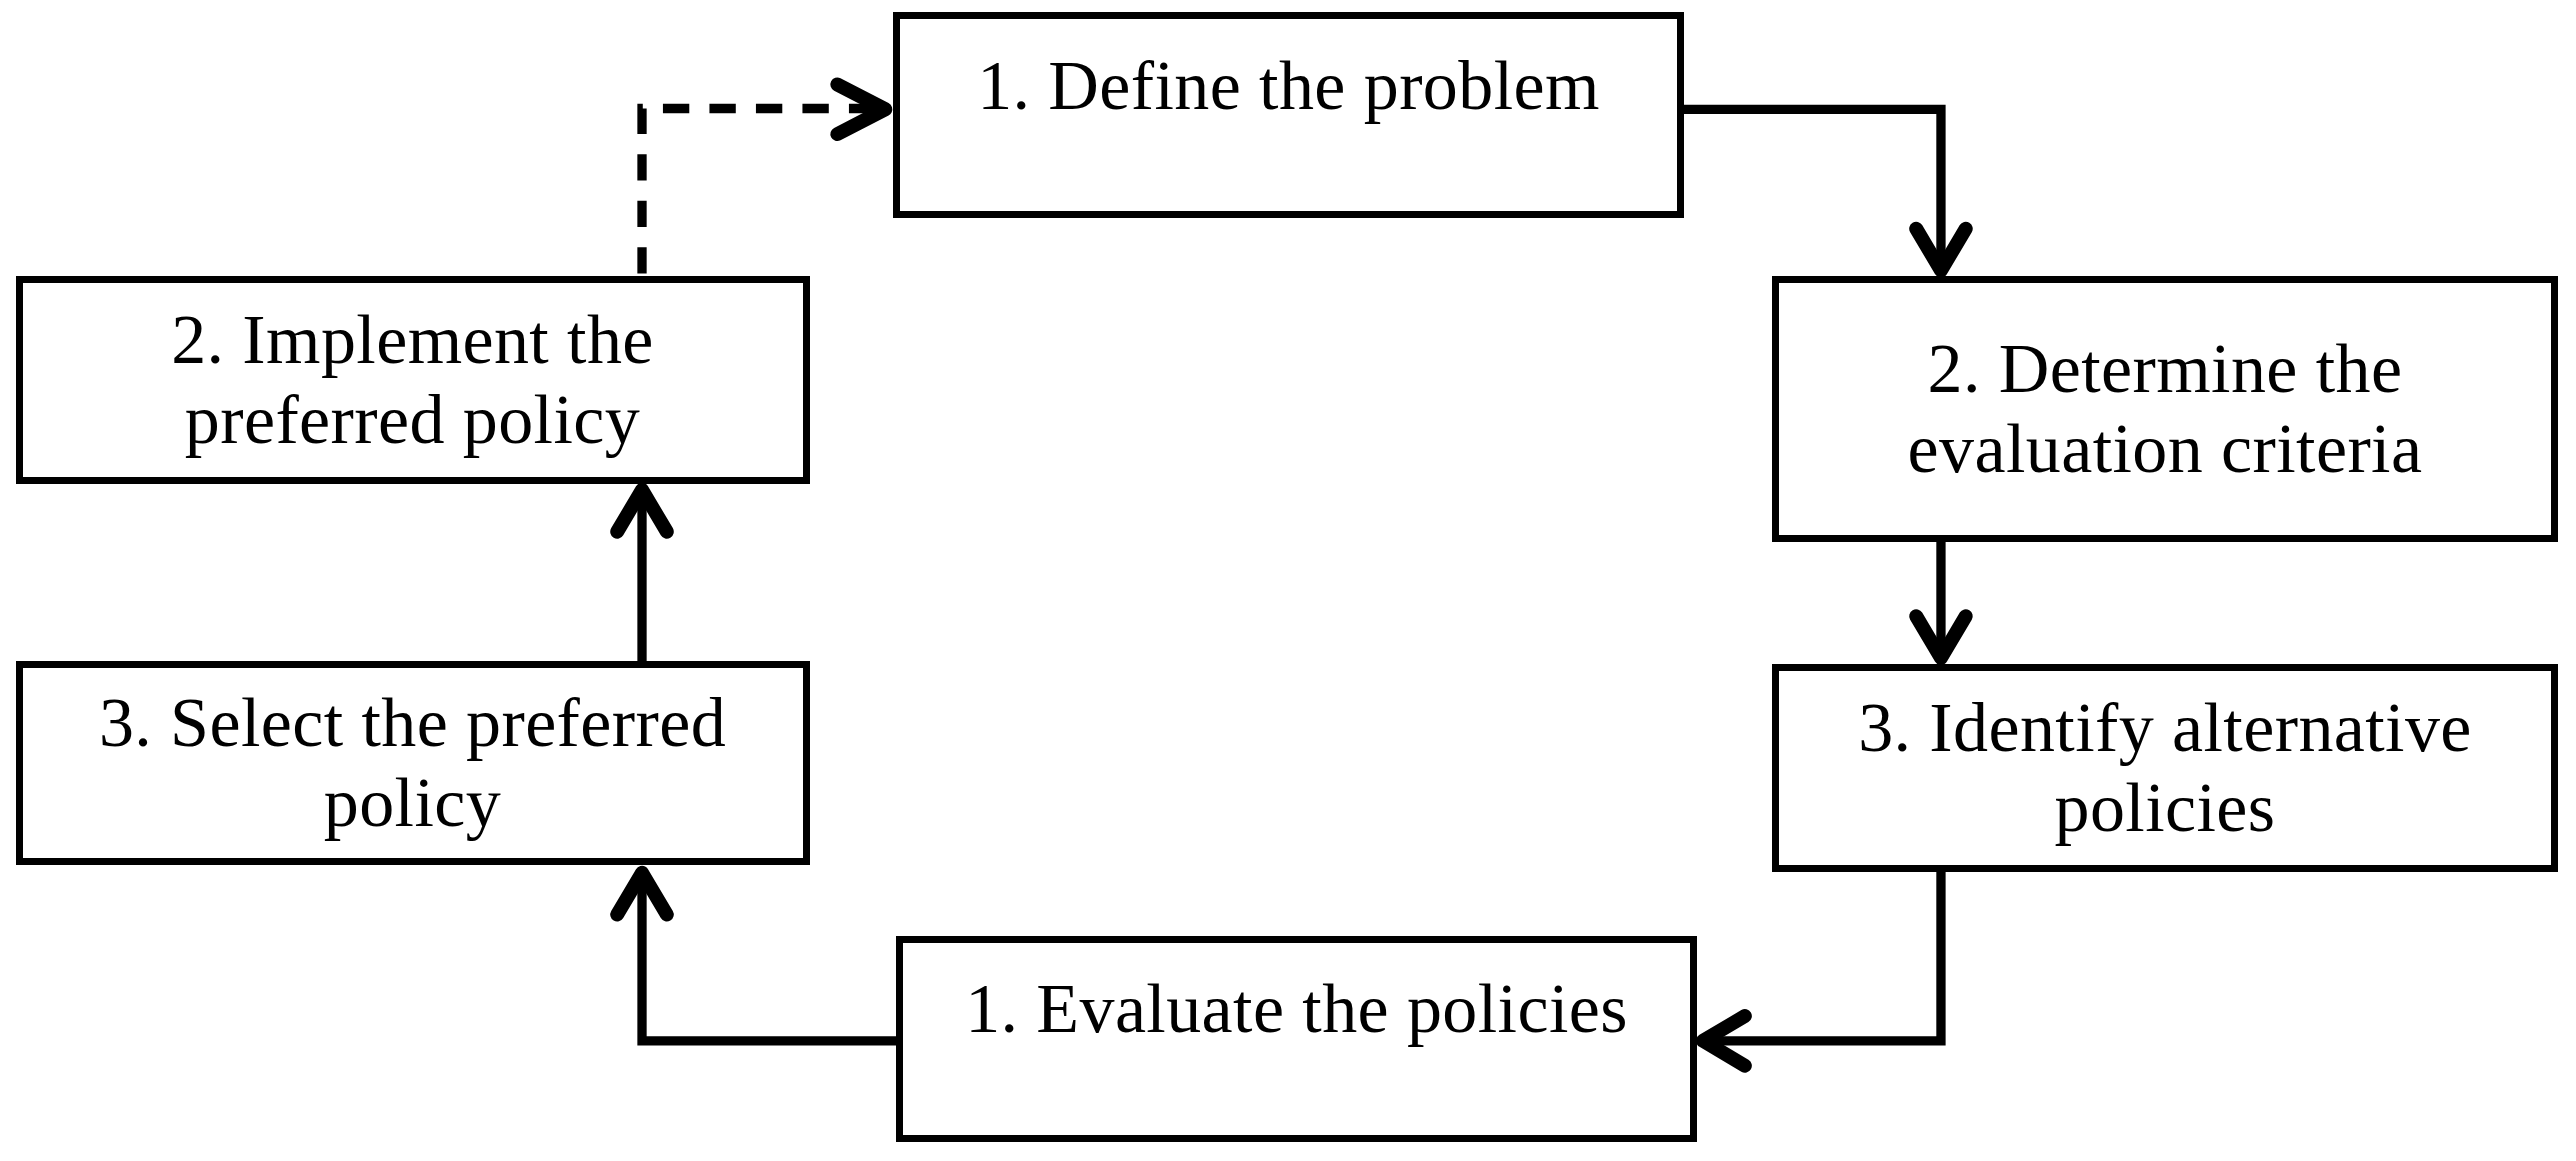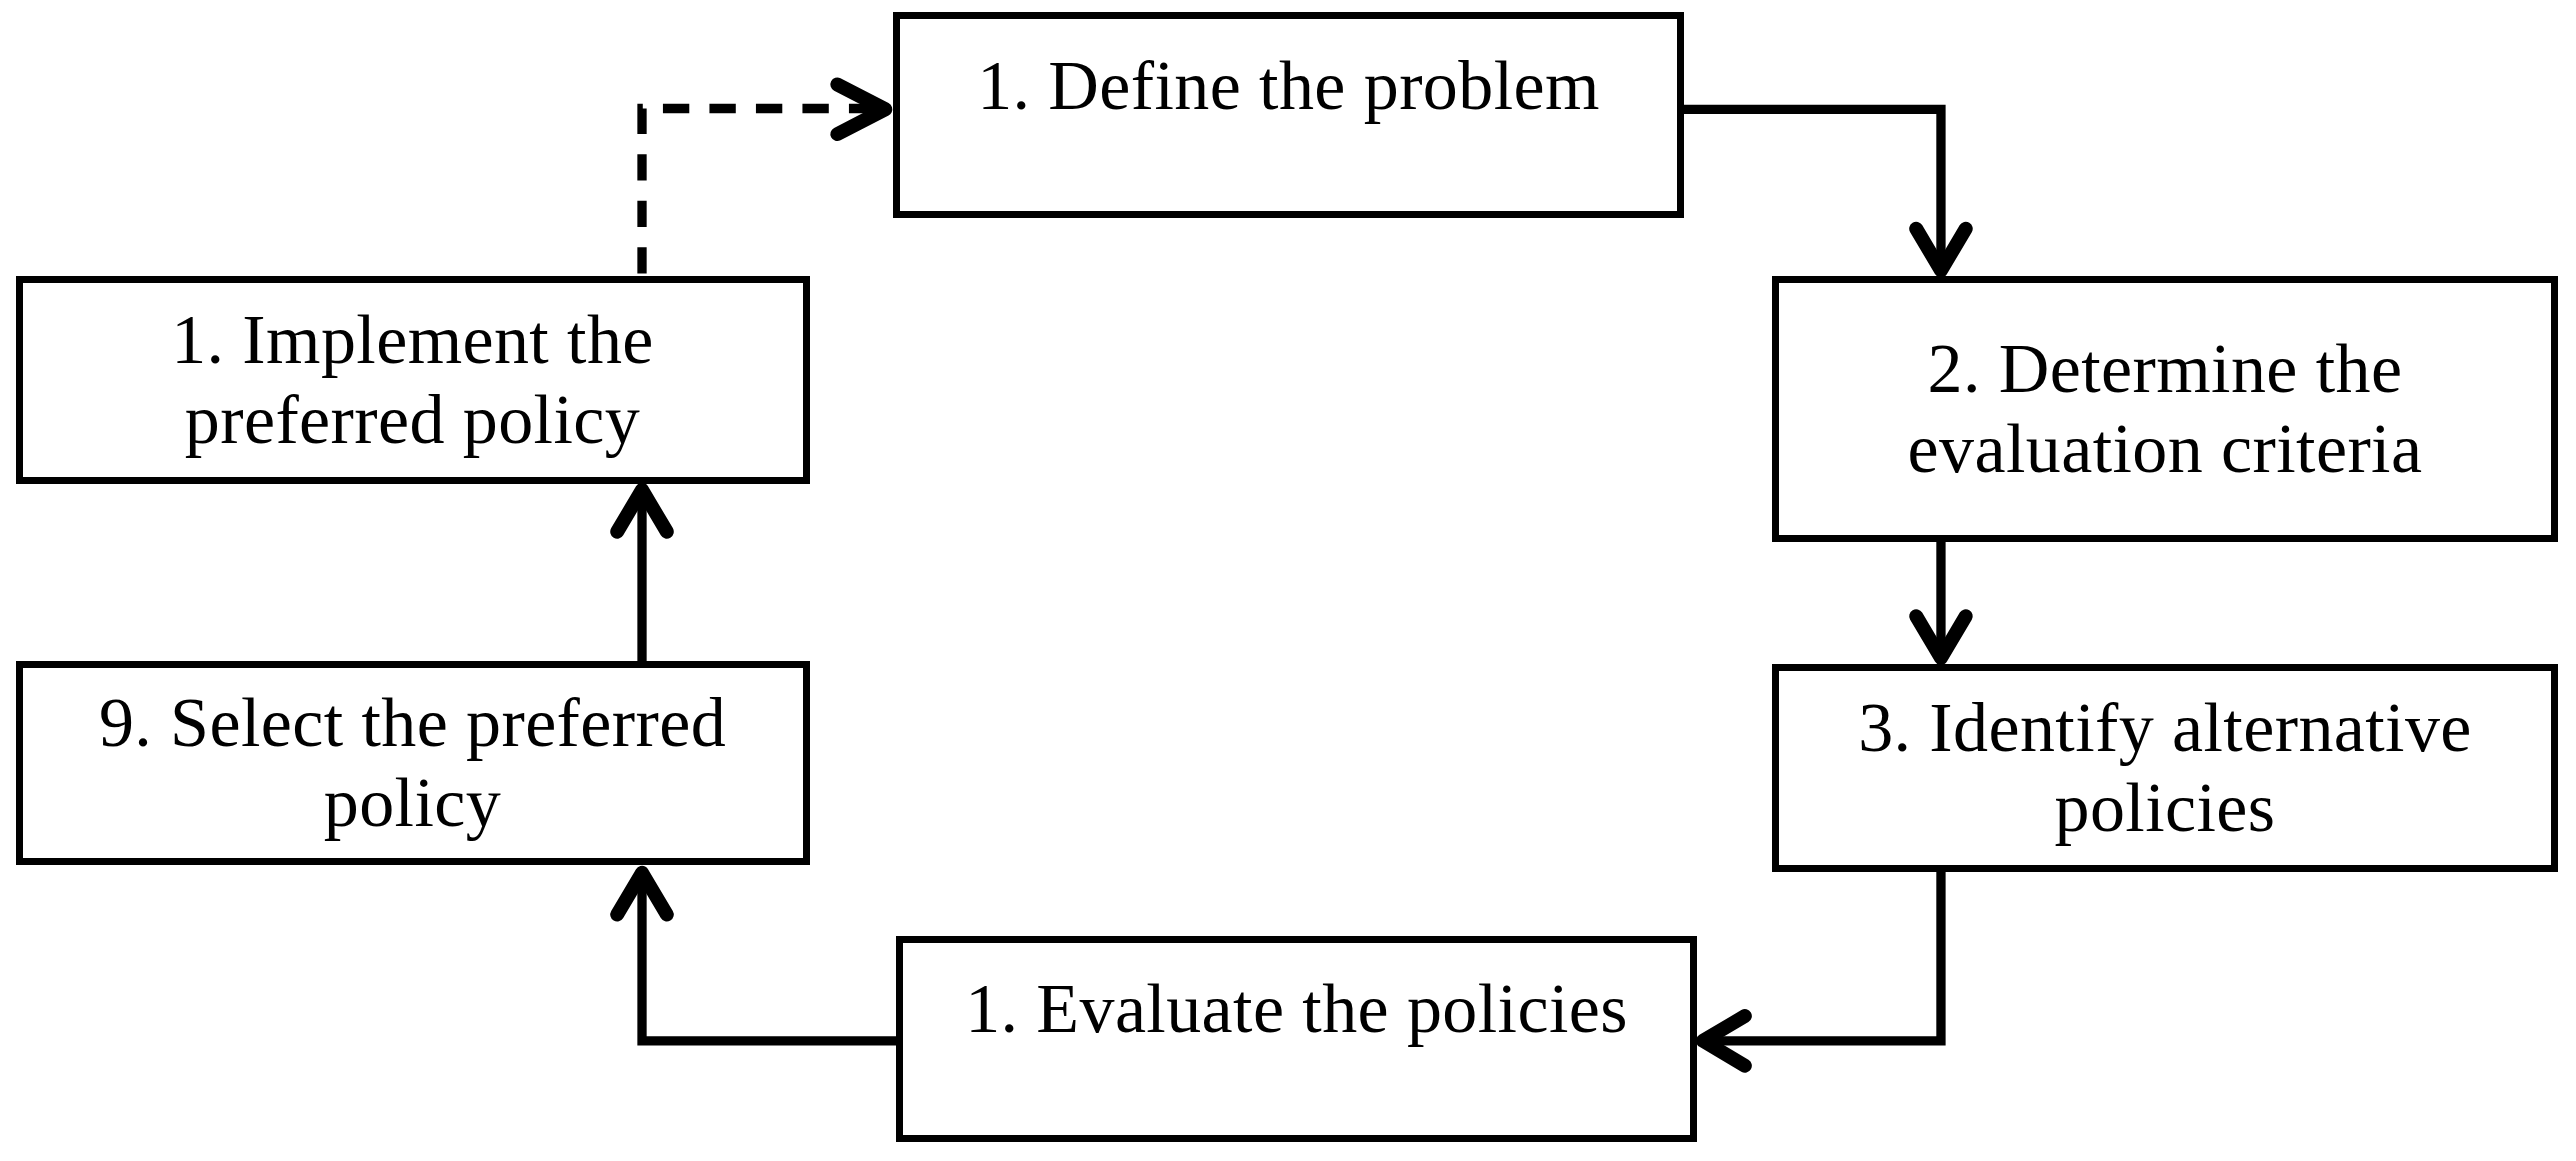"1. Implement the" span.step-label { text: 1 -> 2 }
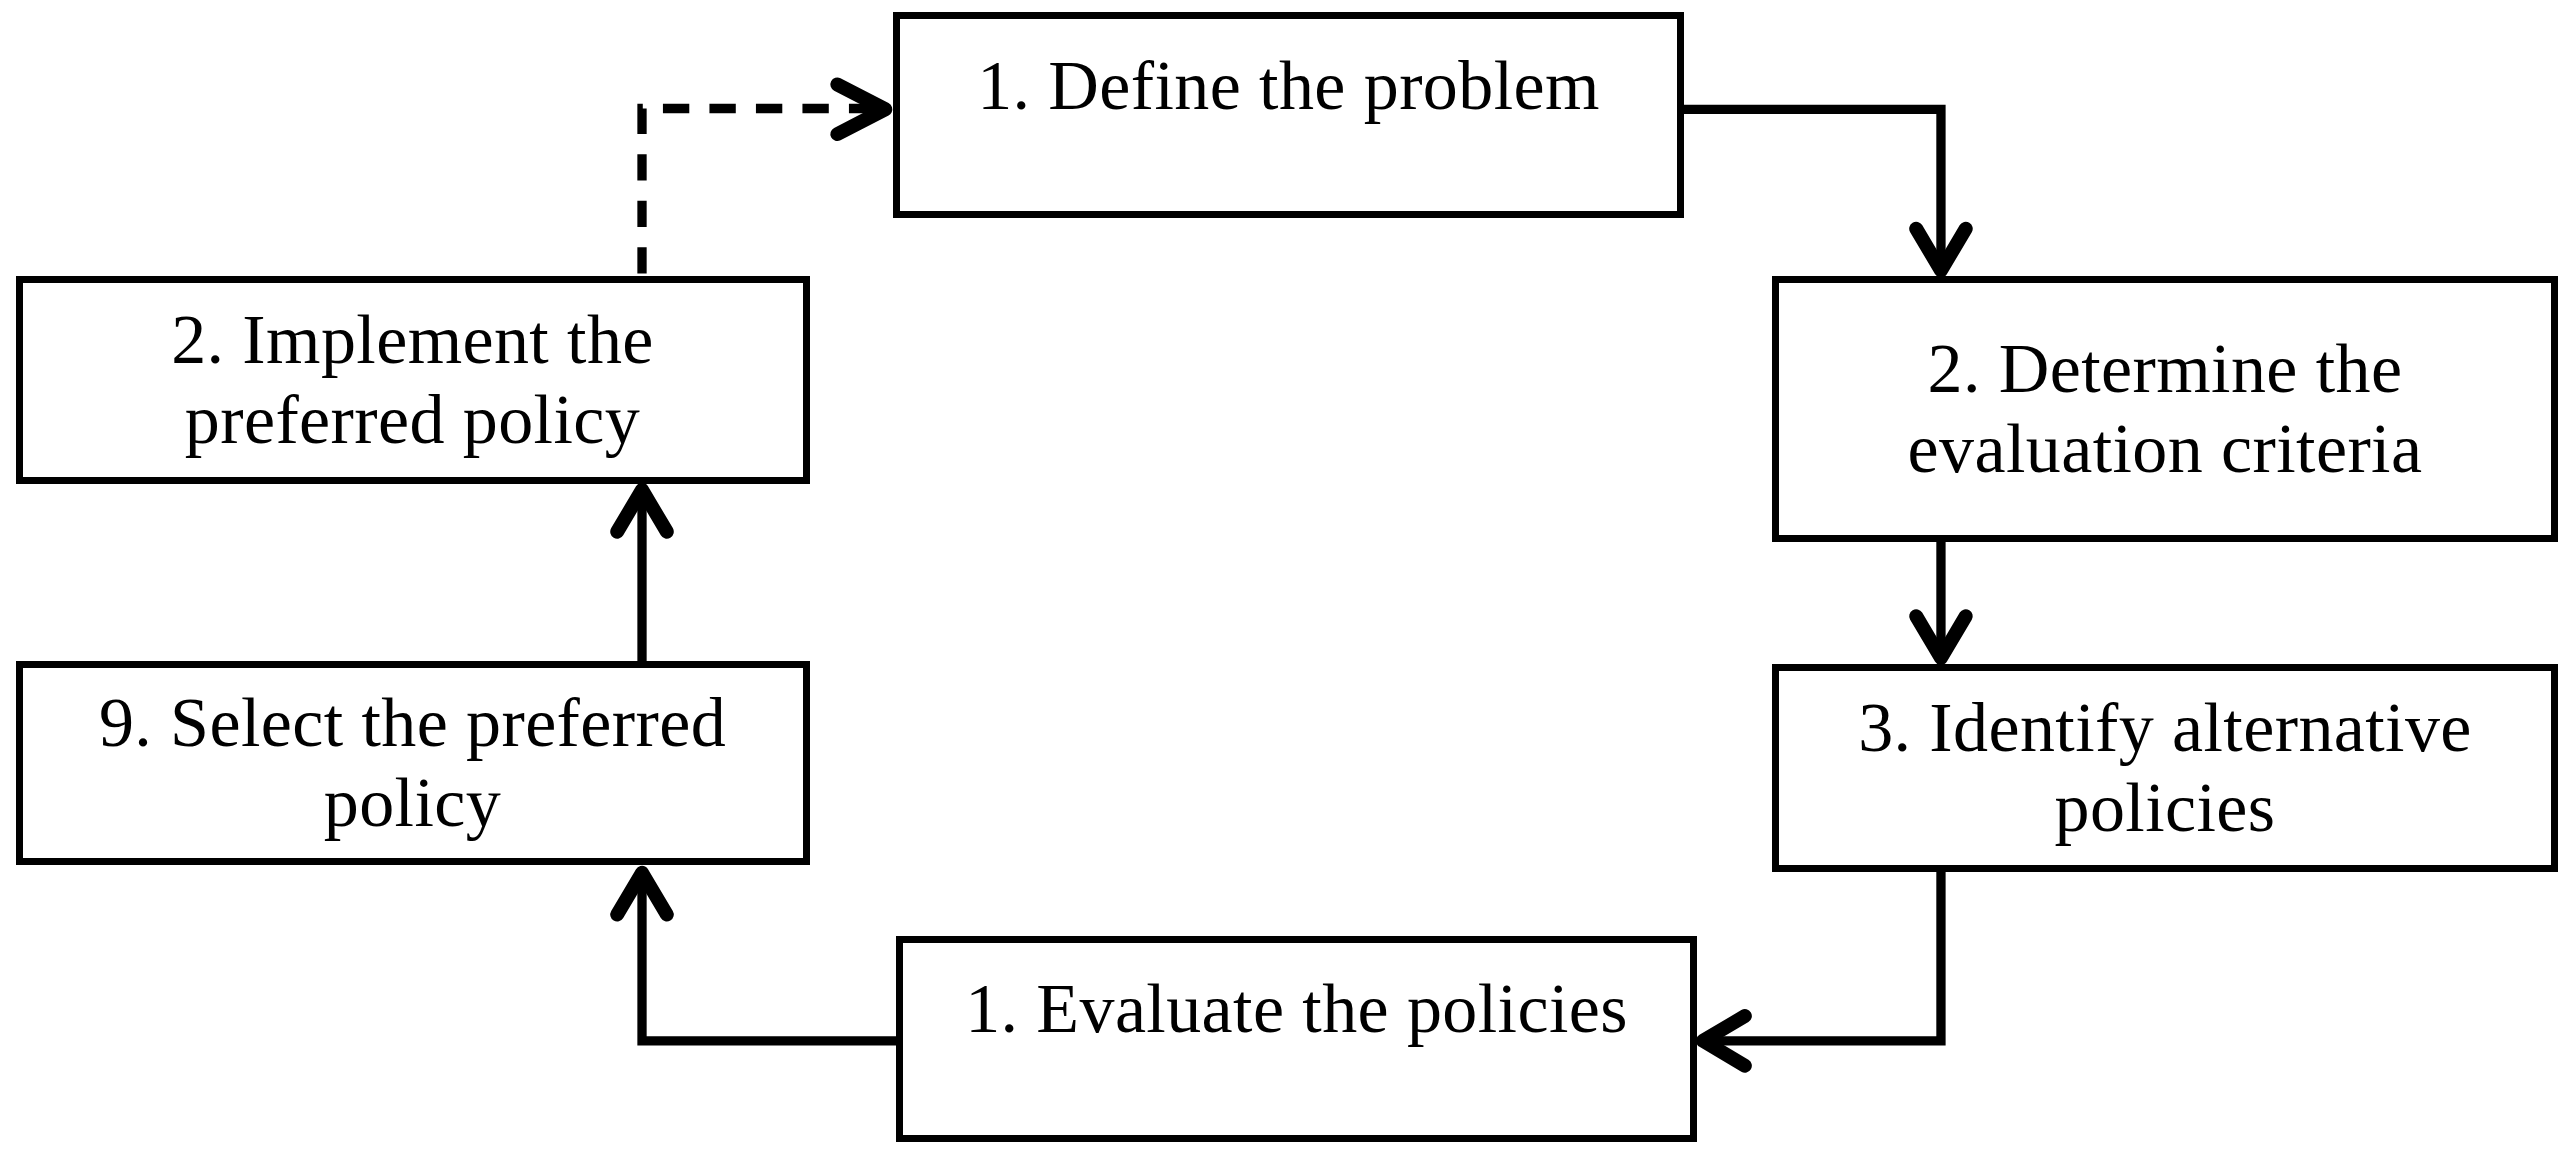"9. Select the preferred" span.step-label { text: 9 -> 3 }
